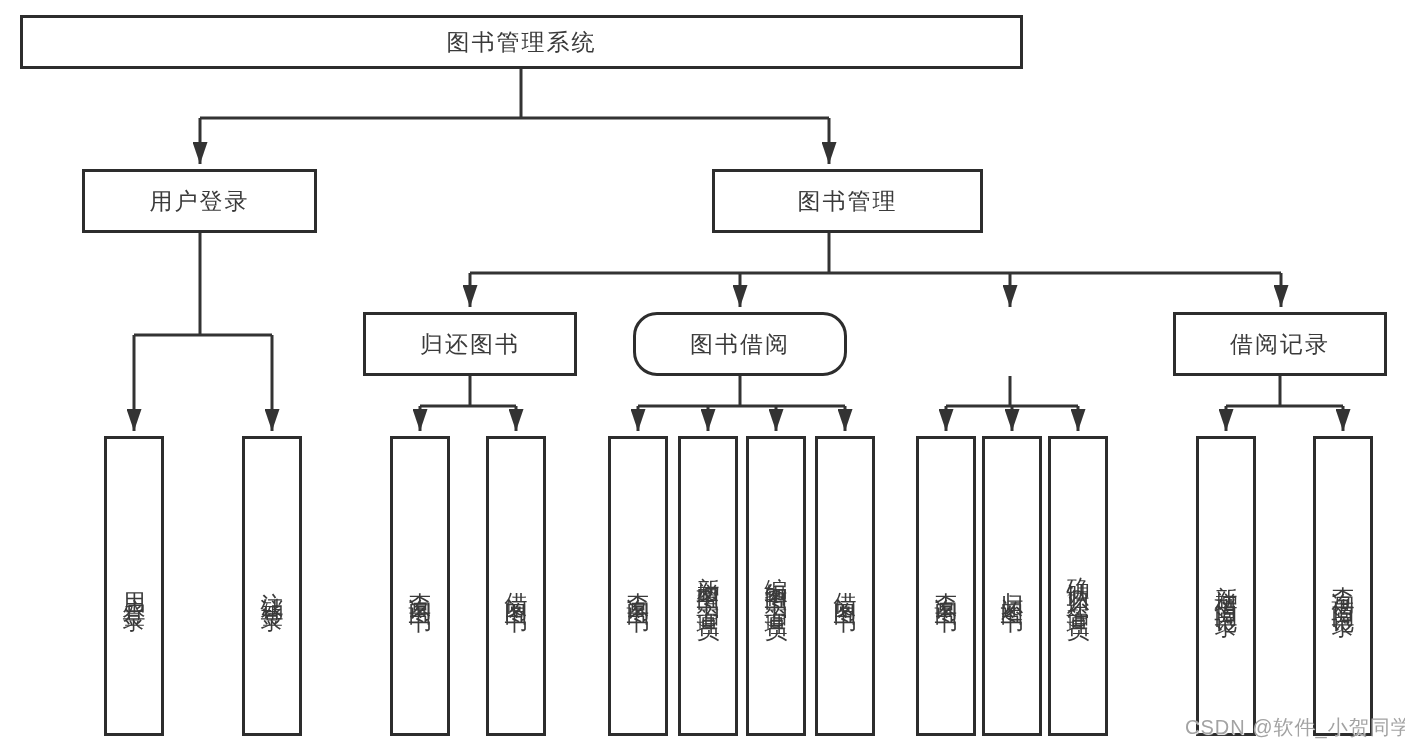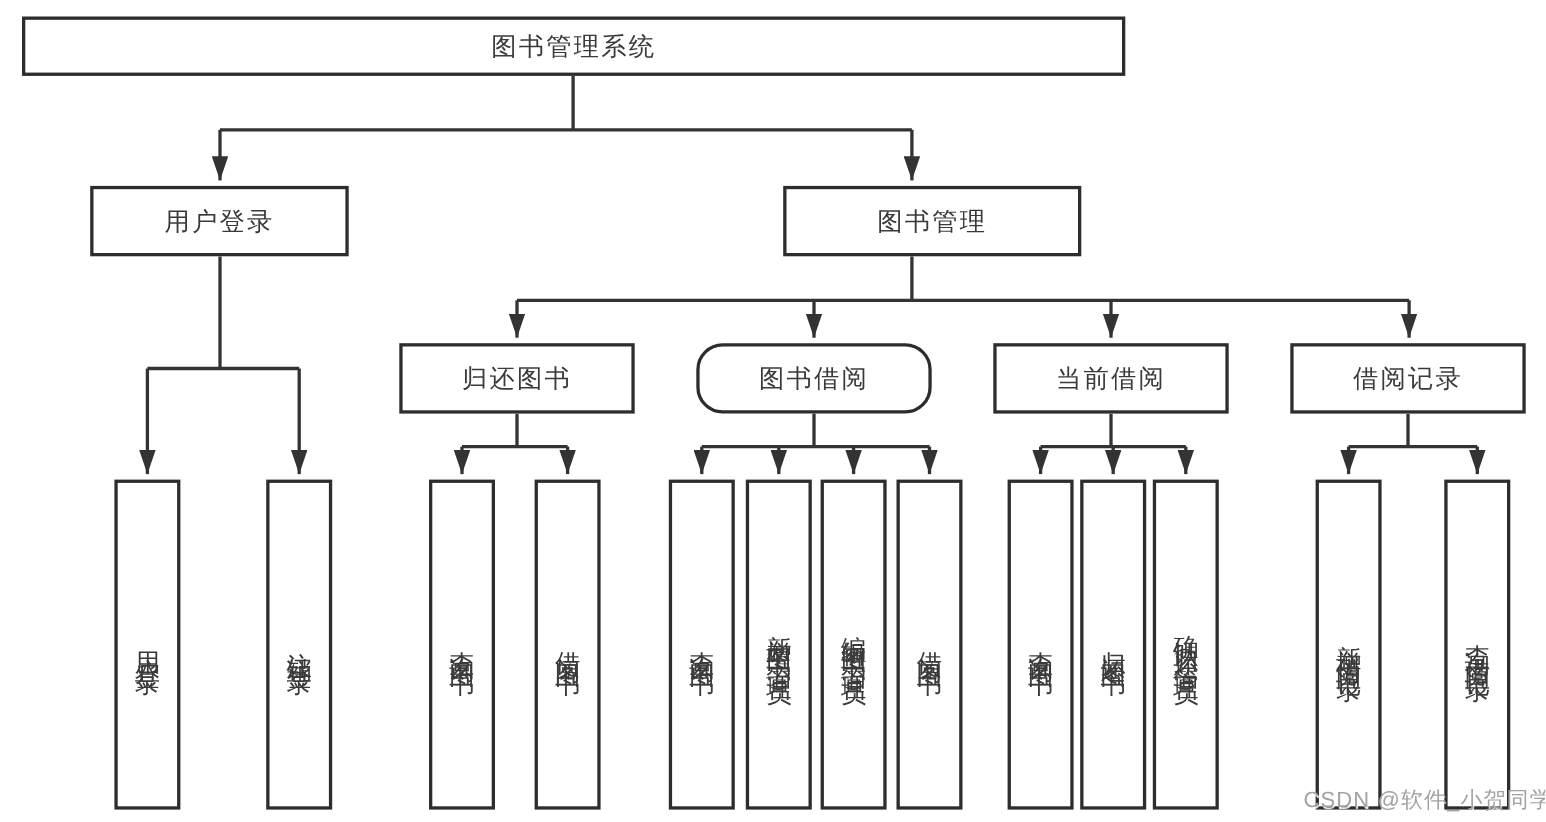"当前借阅" div.box { html: <div>当前借阅</div> -> none }
